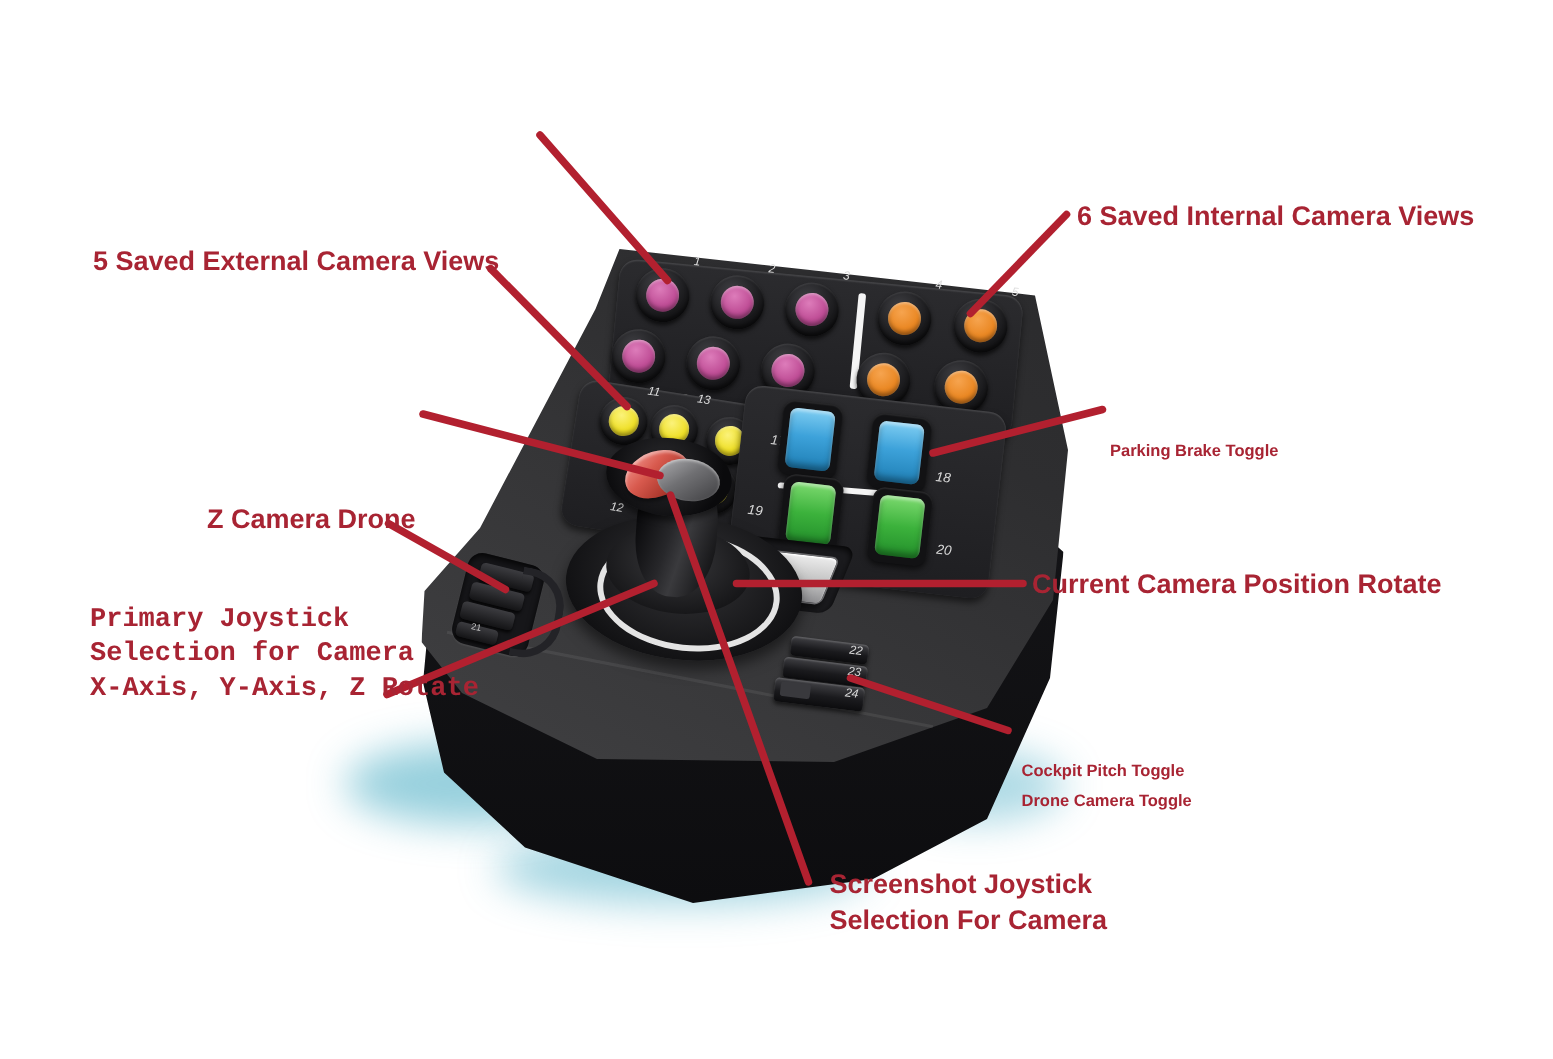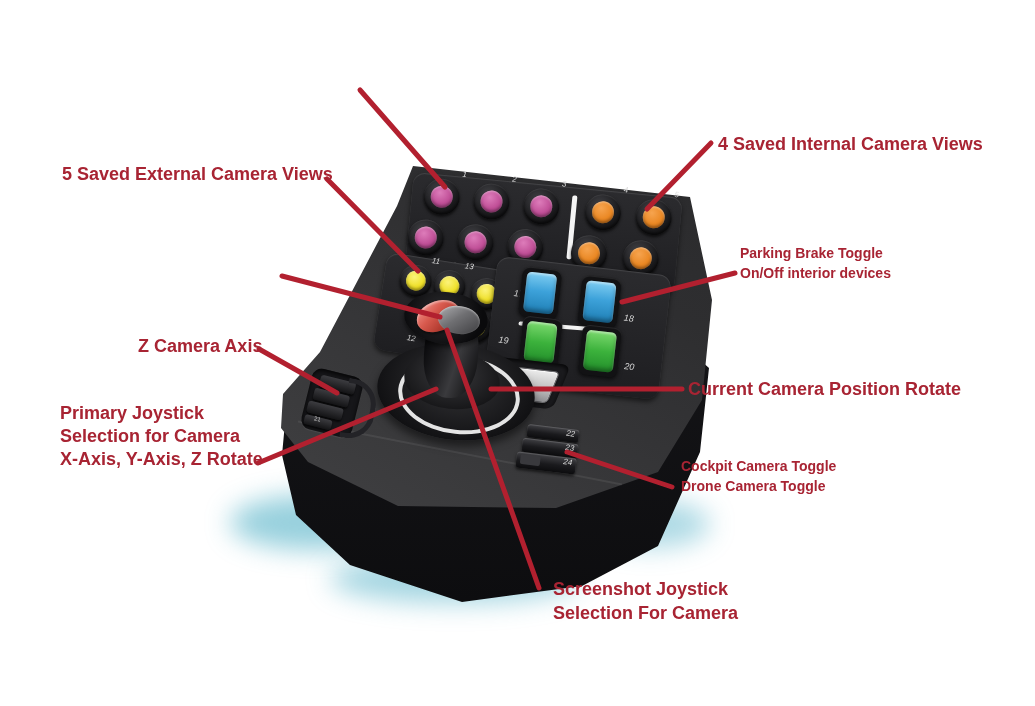"4 Saved Internal Camera Views" div { text: 4 -> 6 }
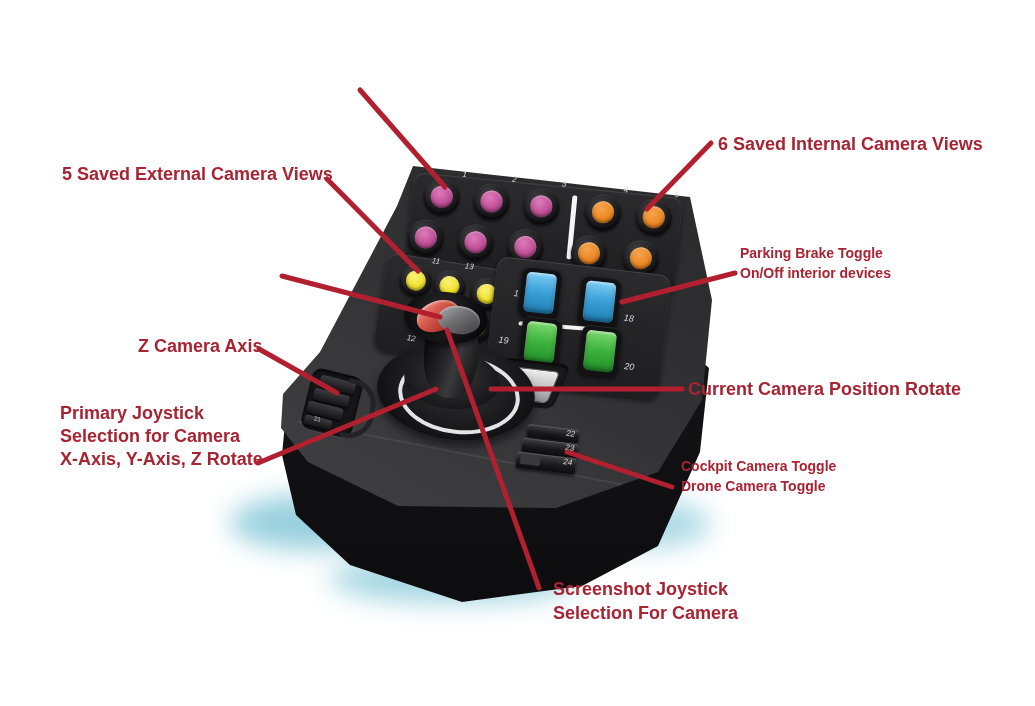"Parking Brake Toggle" .callout.tight { font-size: 14px -> 11px; margin-top: none -> 48px }
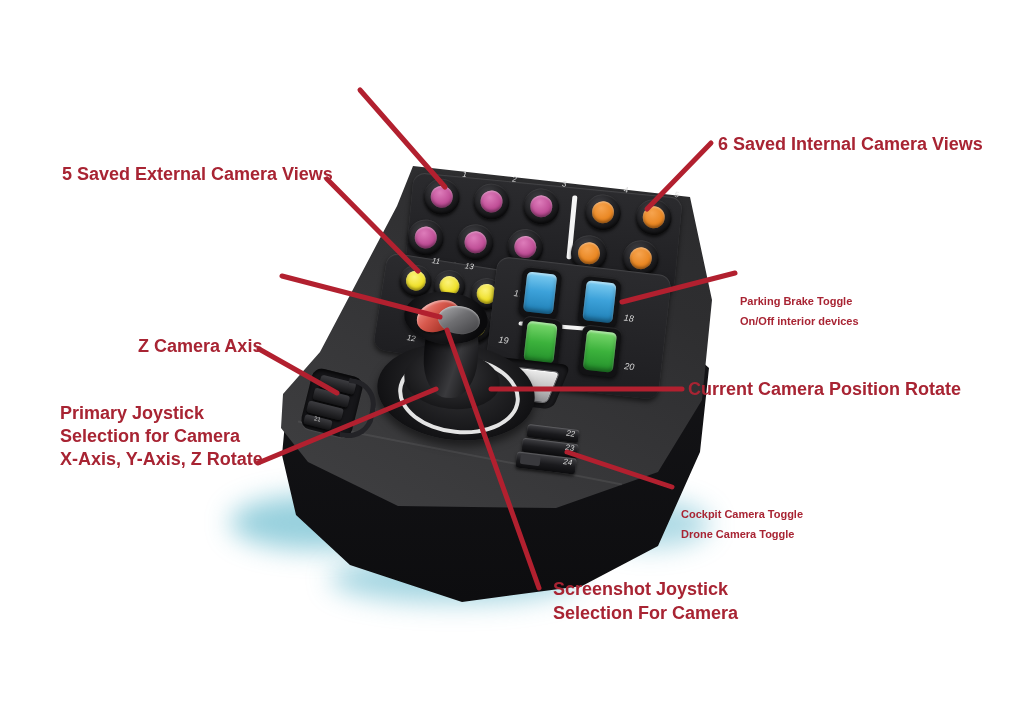"On/Off interior devices" div { html: <div>On/Off interior devices</div> -> none }
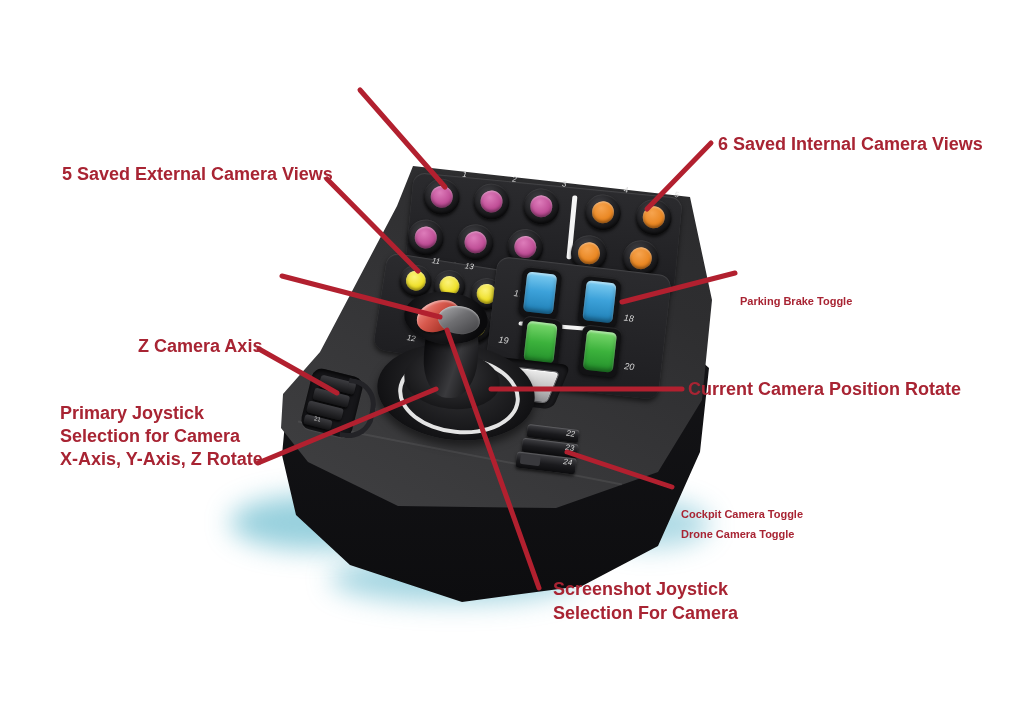"Z Camera Axis" div { text: Axis -> Drone }
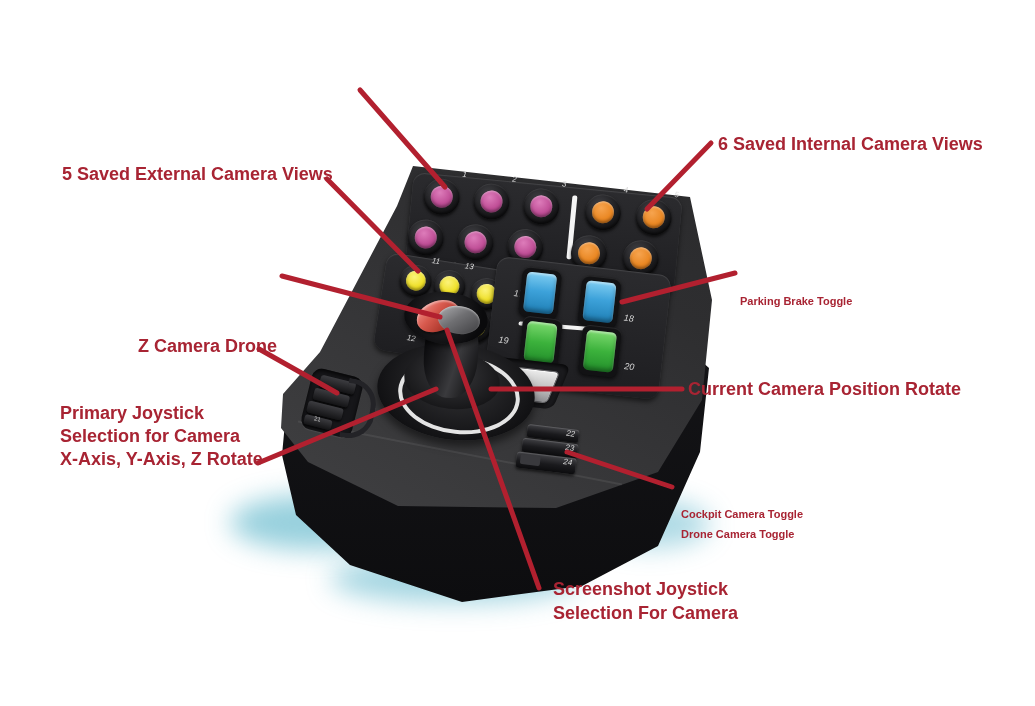"Primary Joystick" div.callout { font-family: none -> Liberation Mono, monospace }
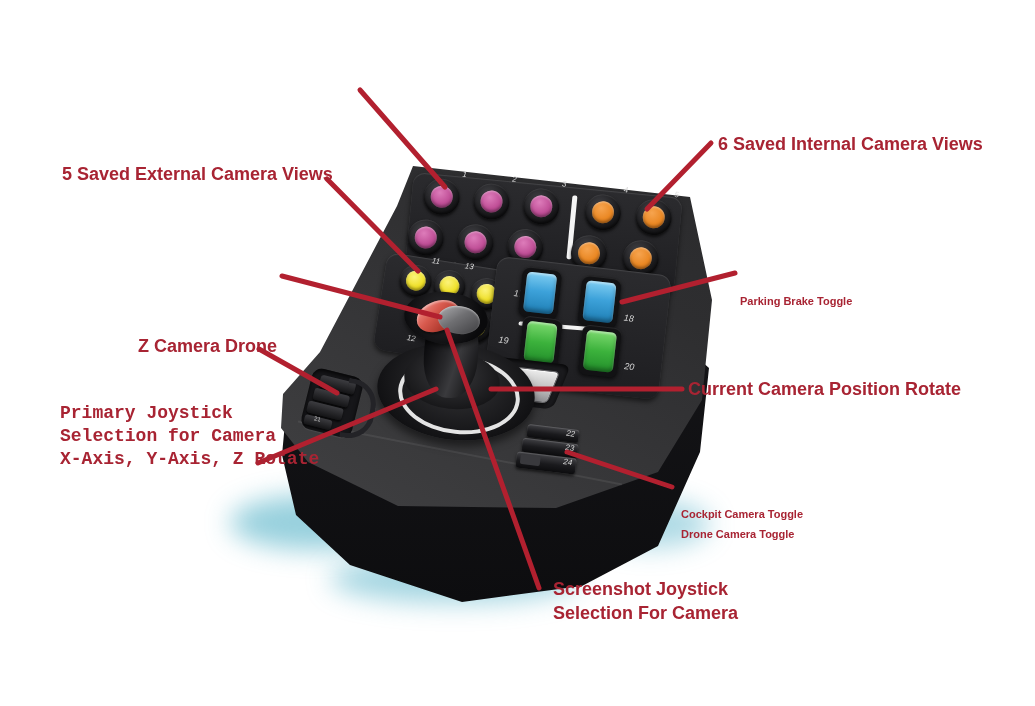"Cockpit Camera Toggle" div { text: Camera -> Pitch }
